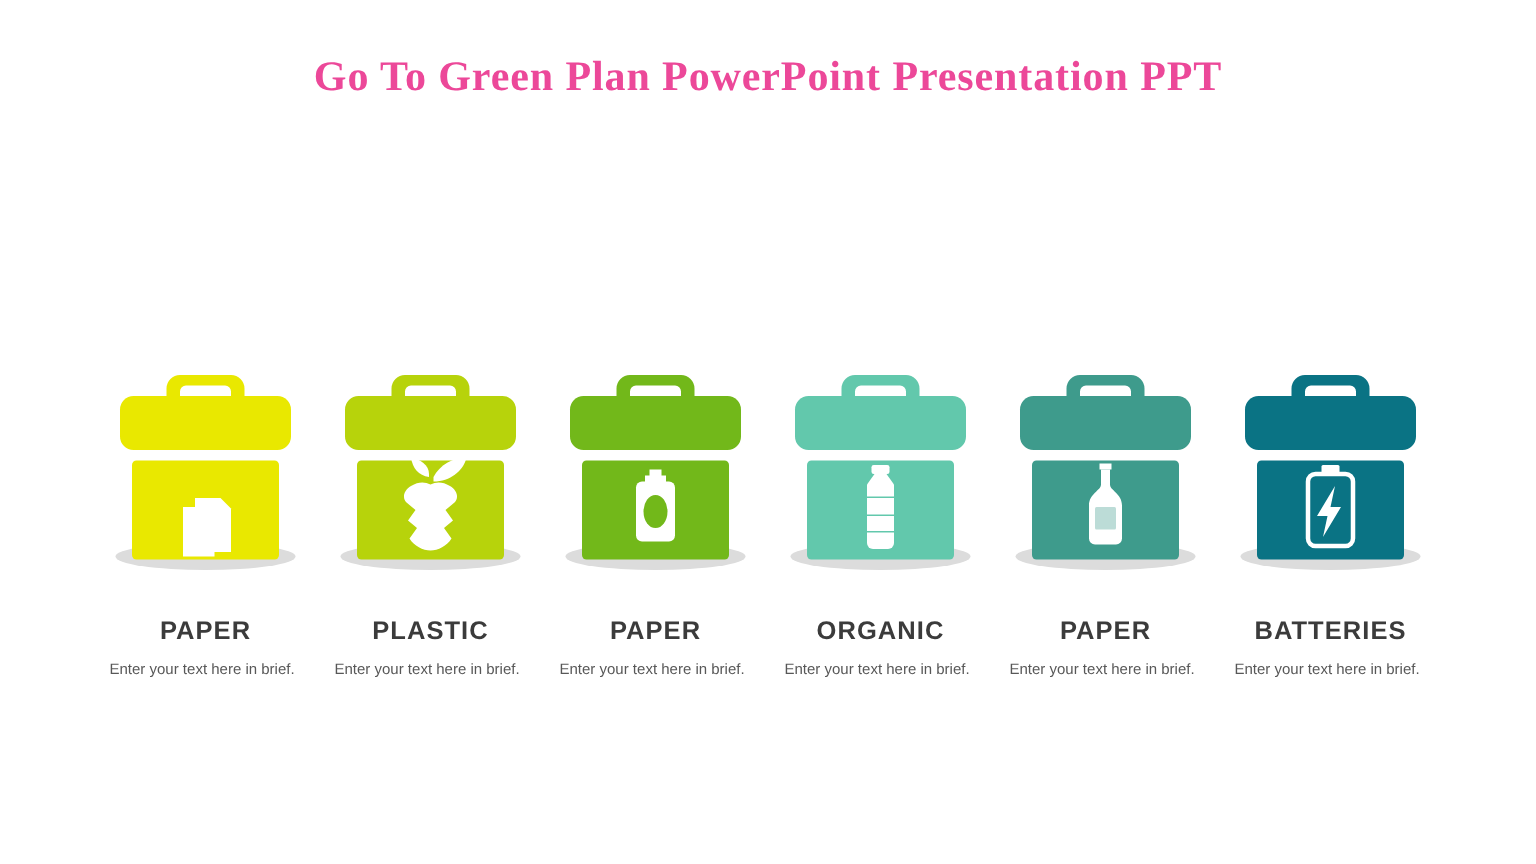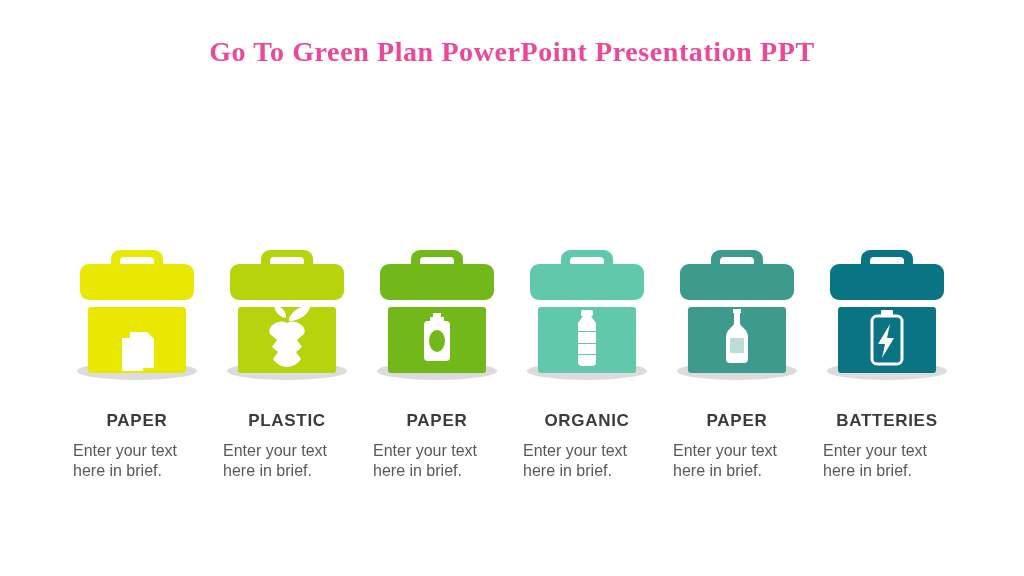"Enter your text here in" .bin-desc { font-size: 16px -> 10px }
